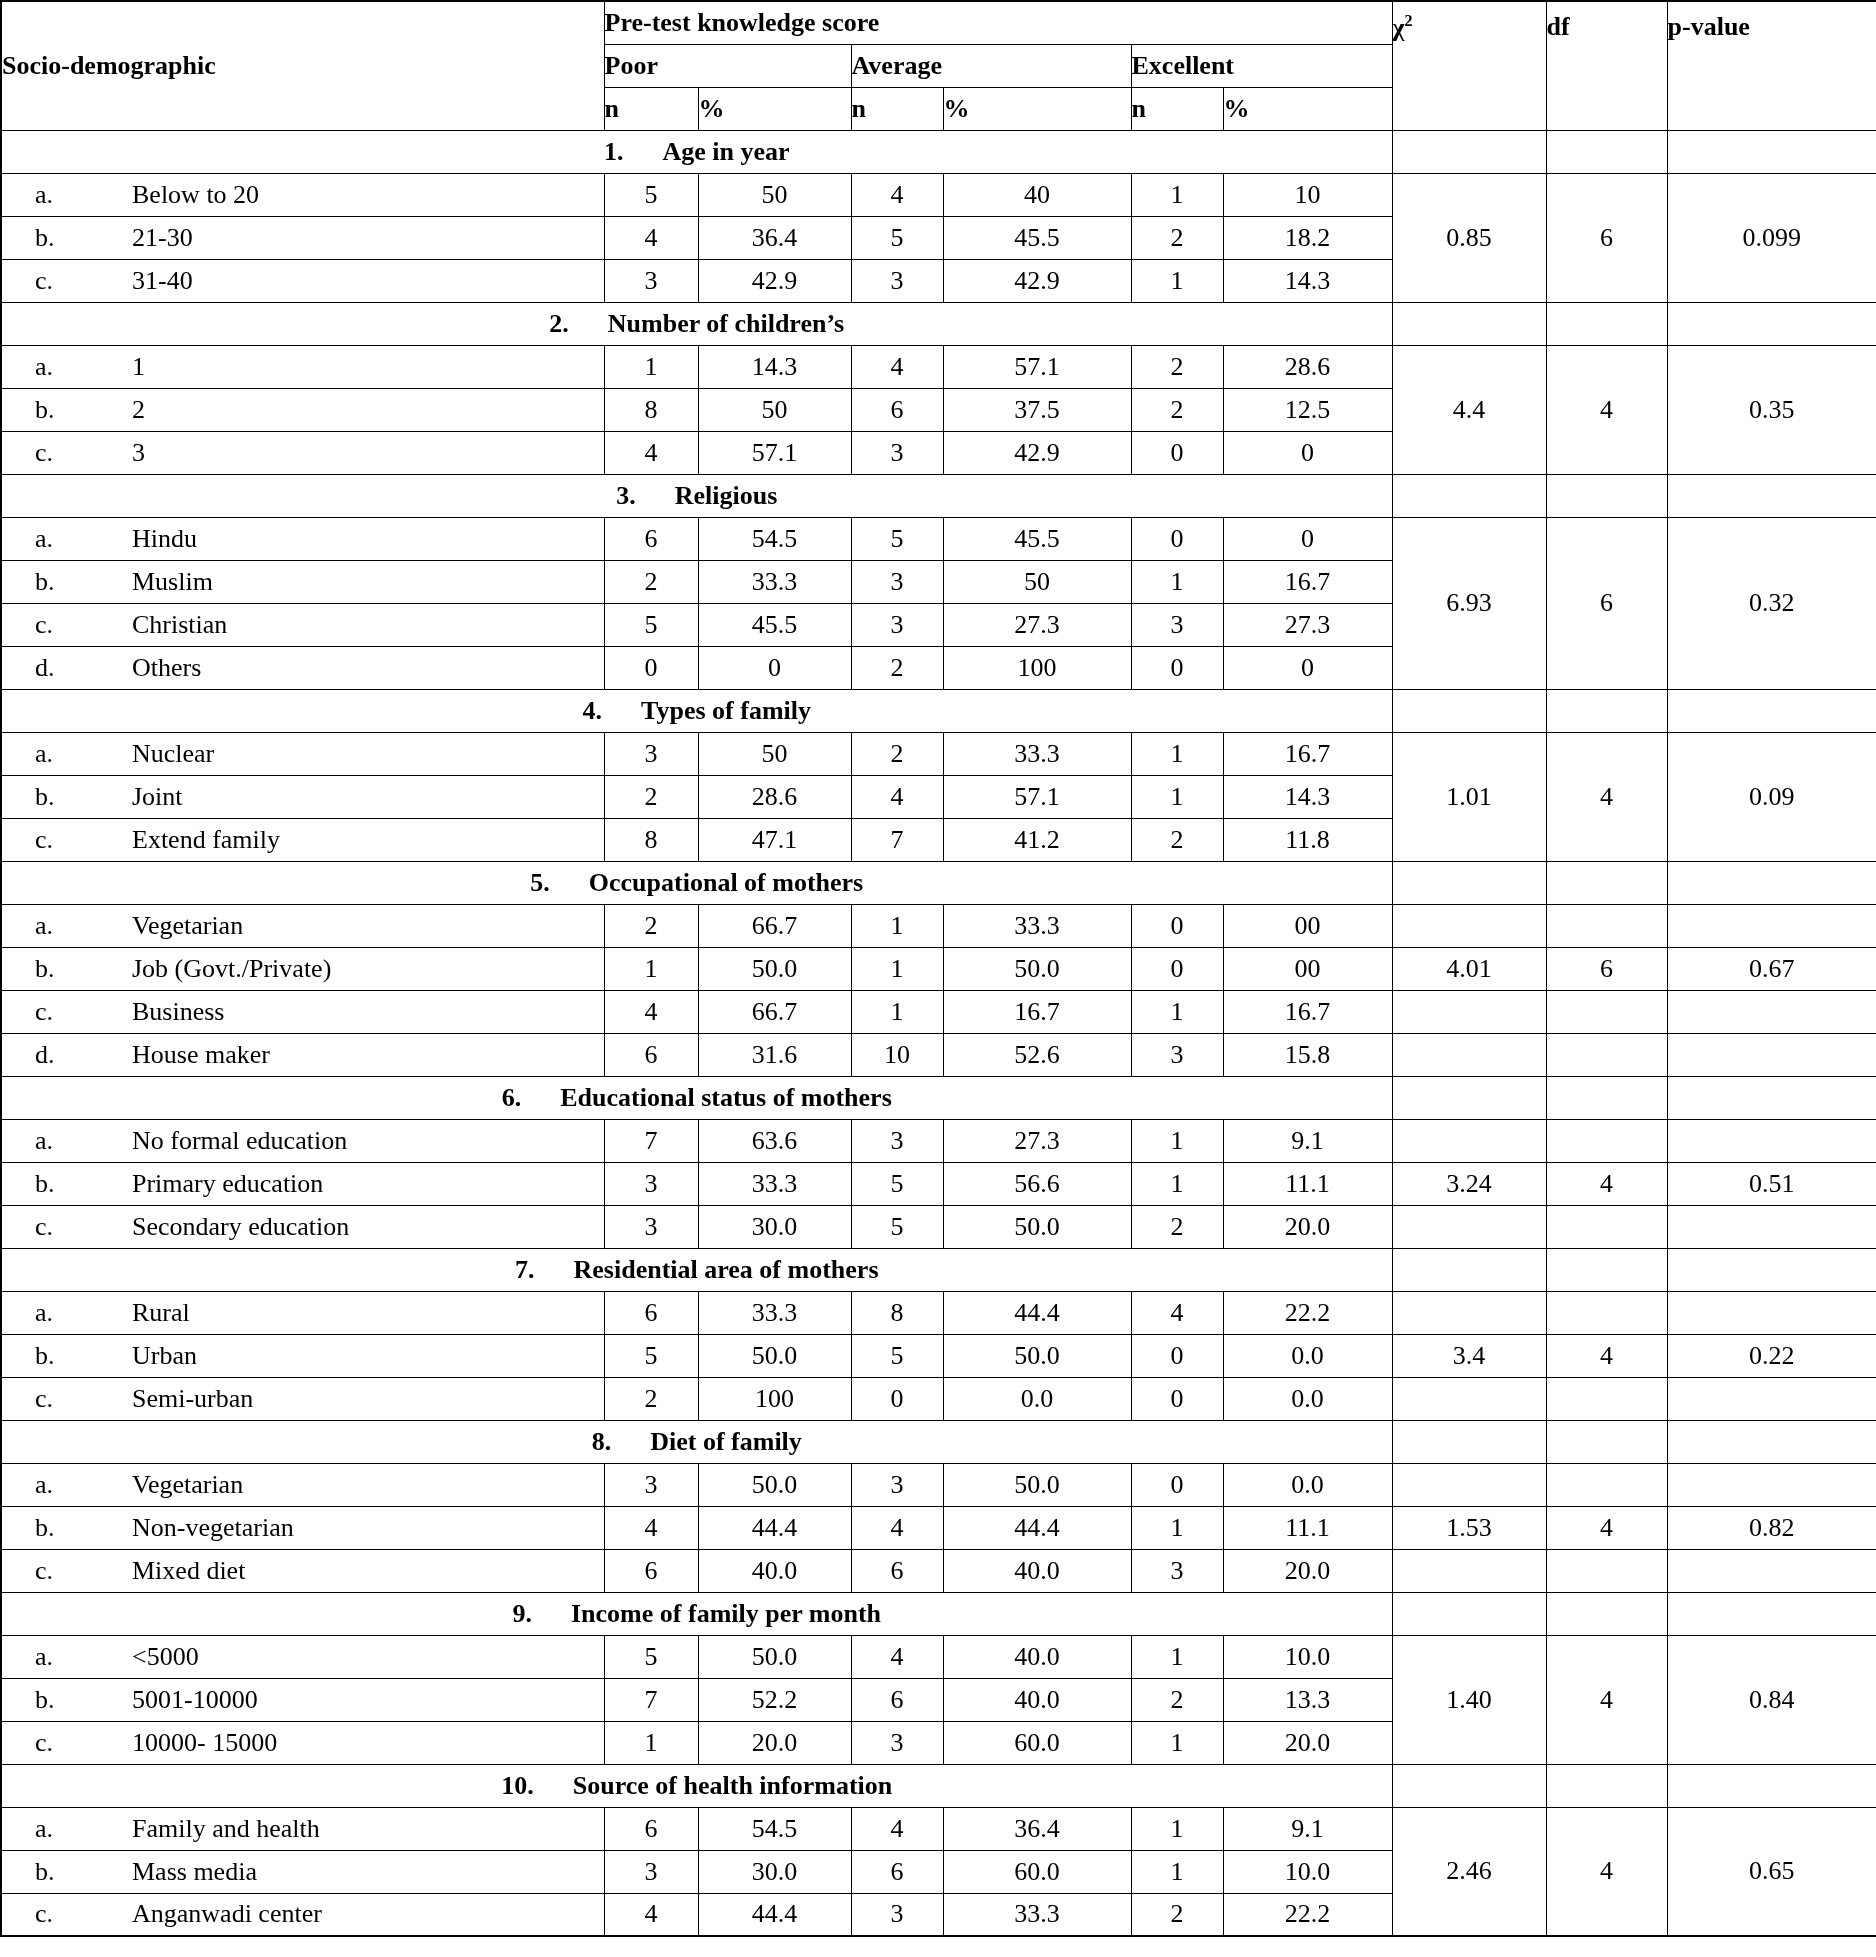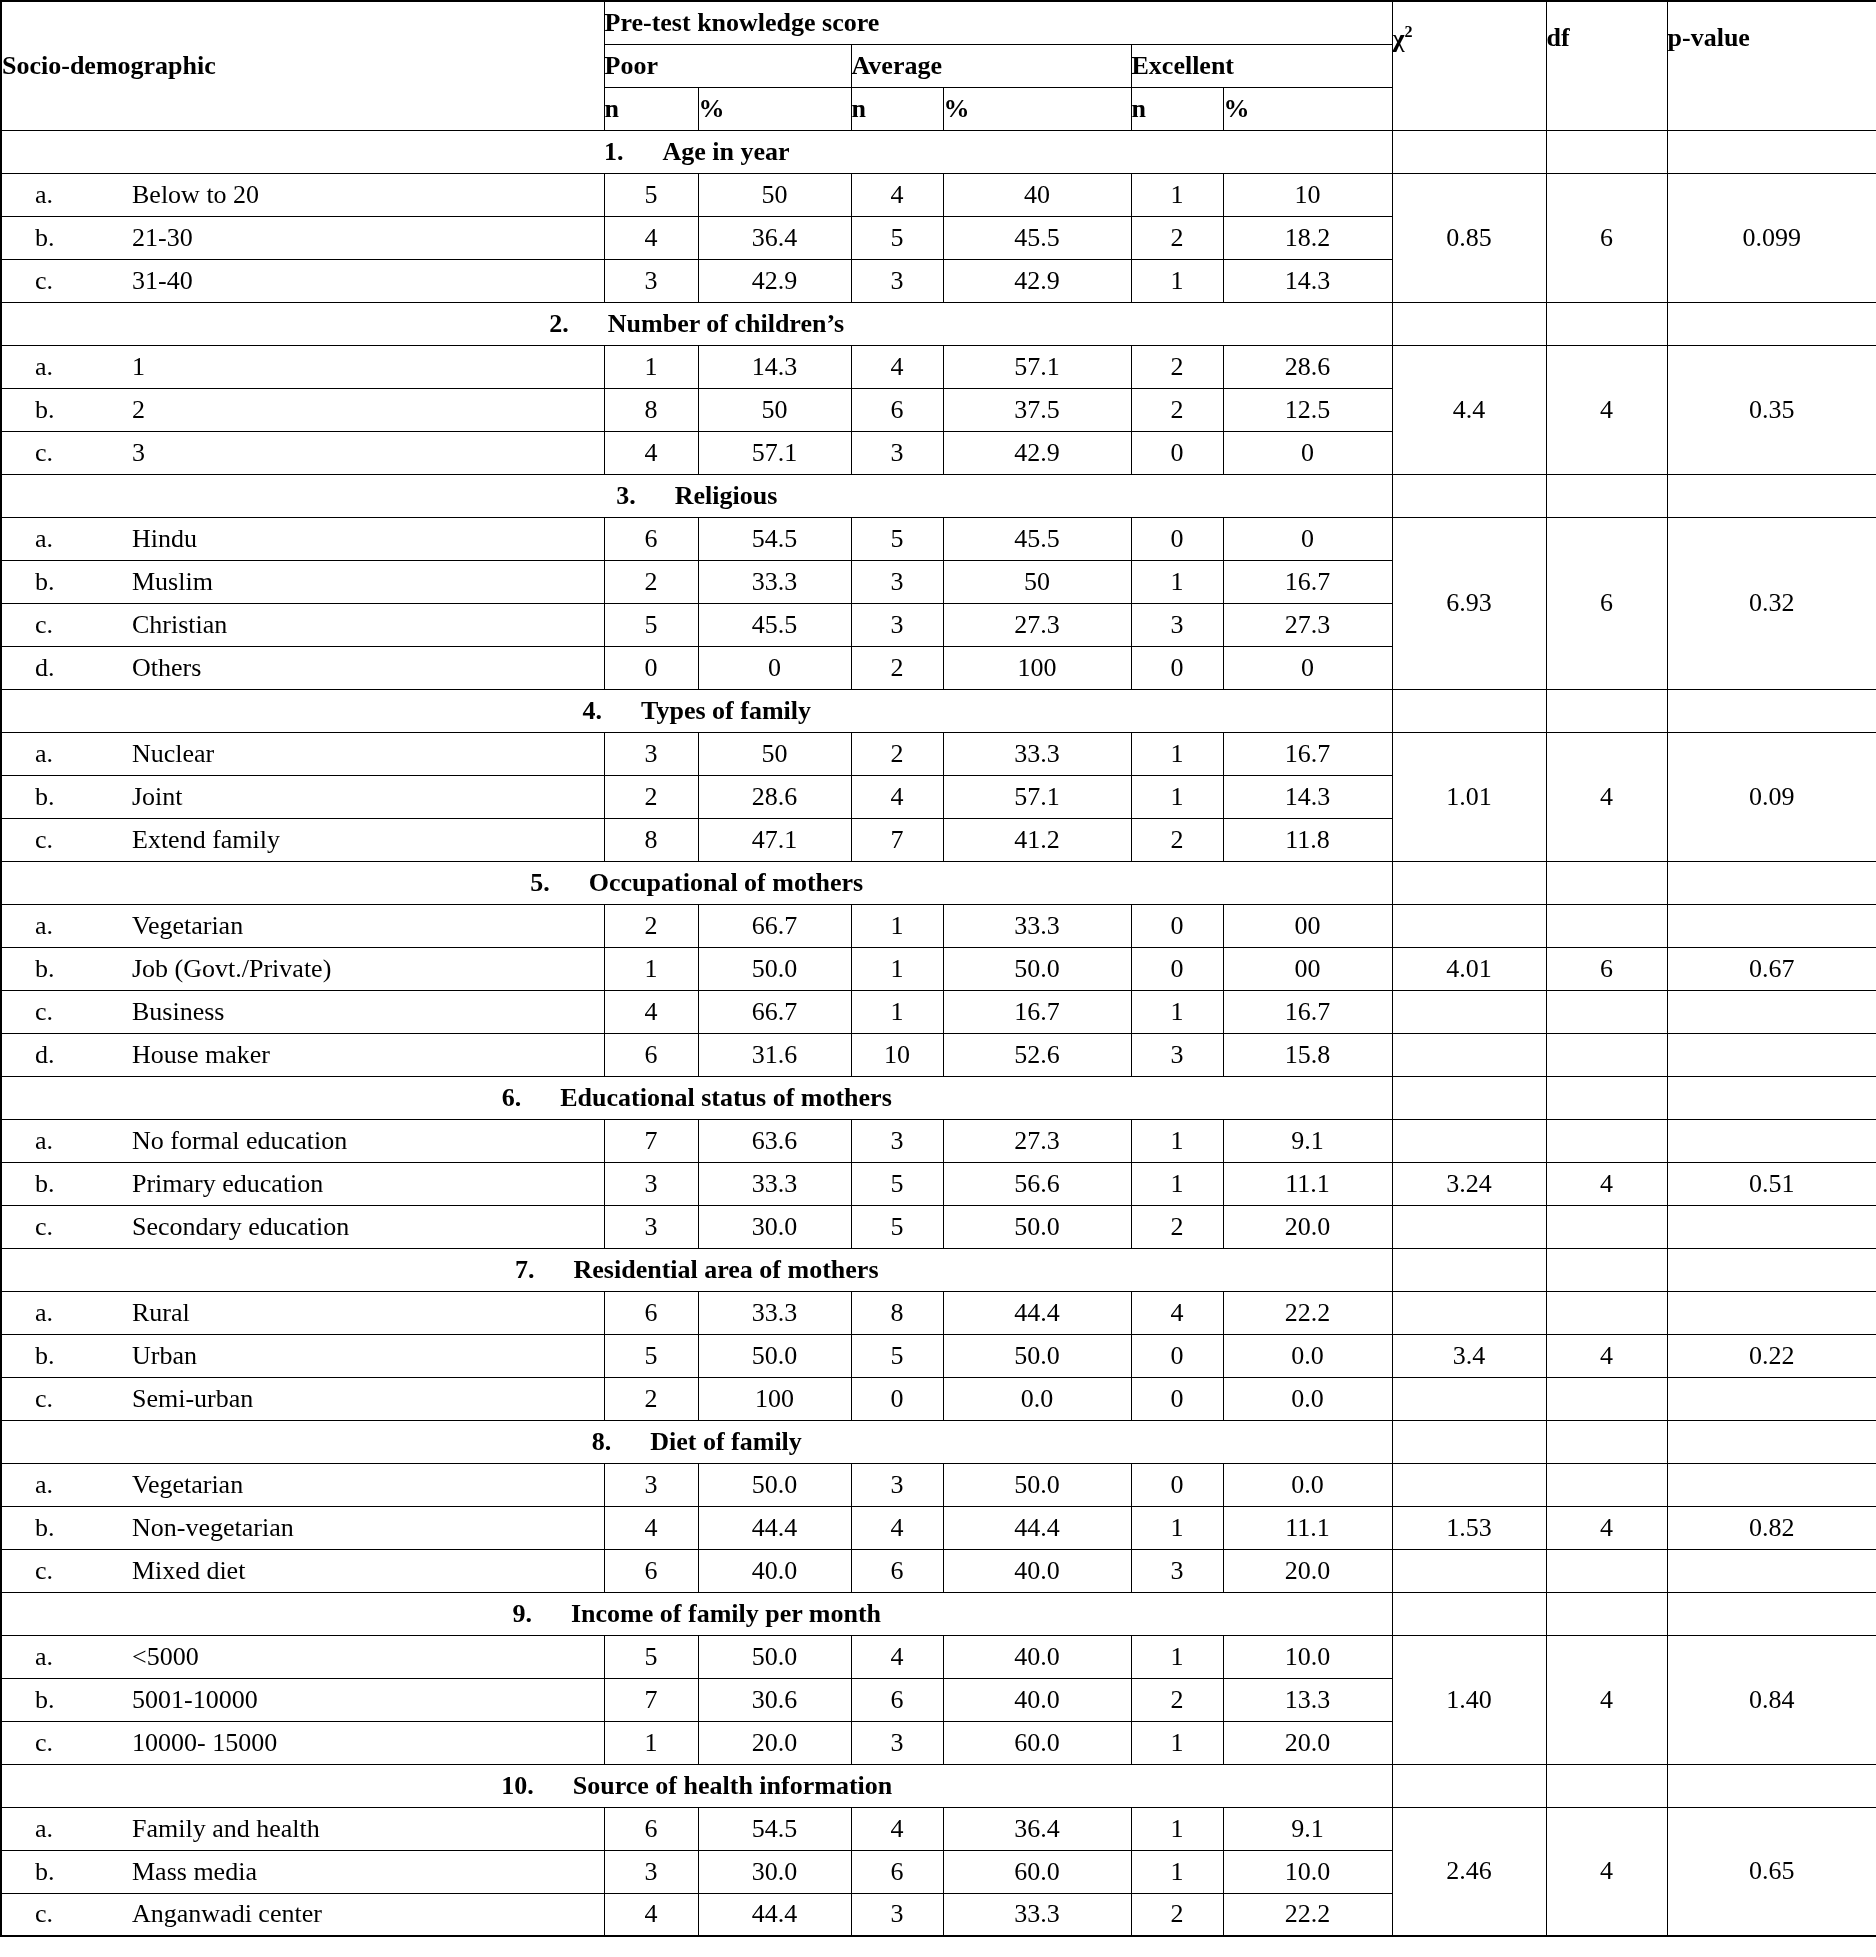"χ2" .hd-top { padding-top: 21px -> 10px }
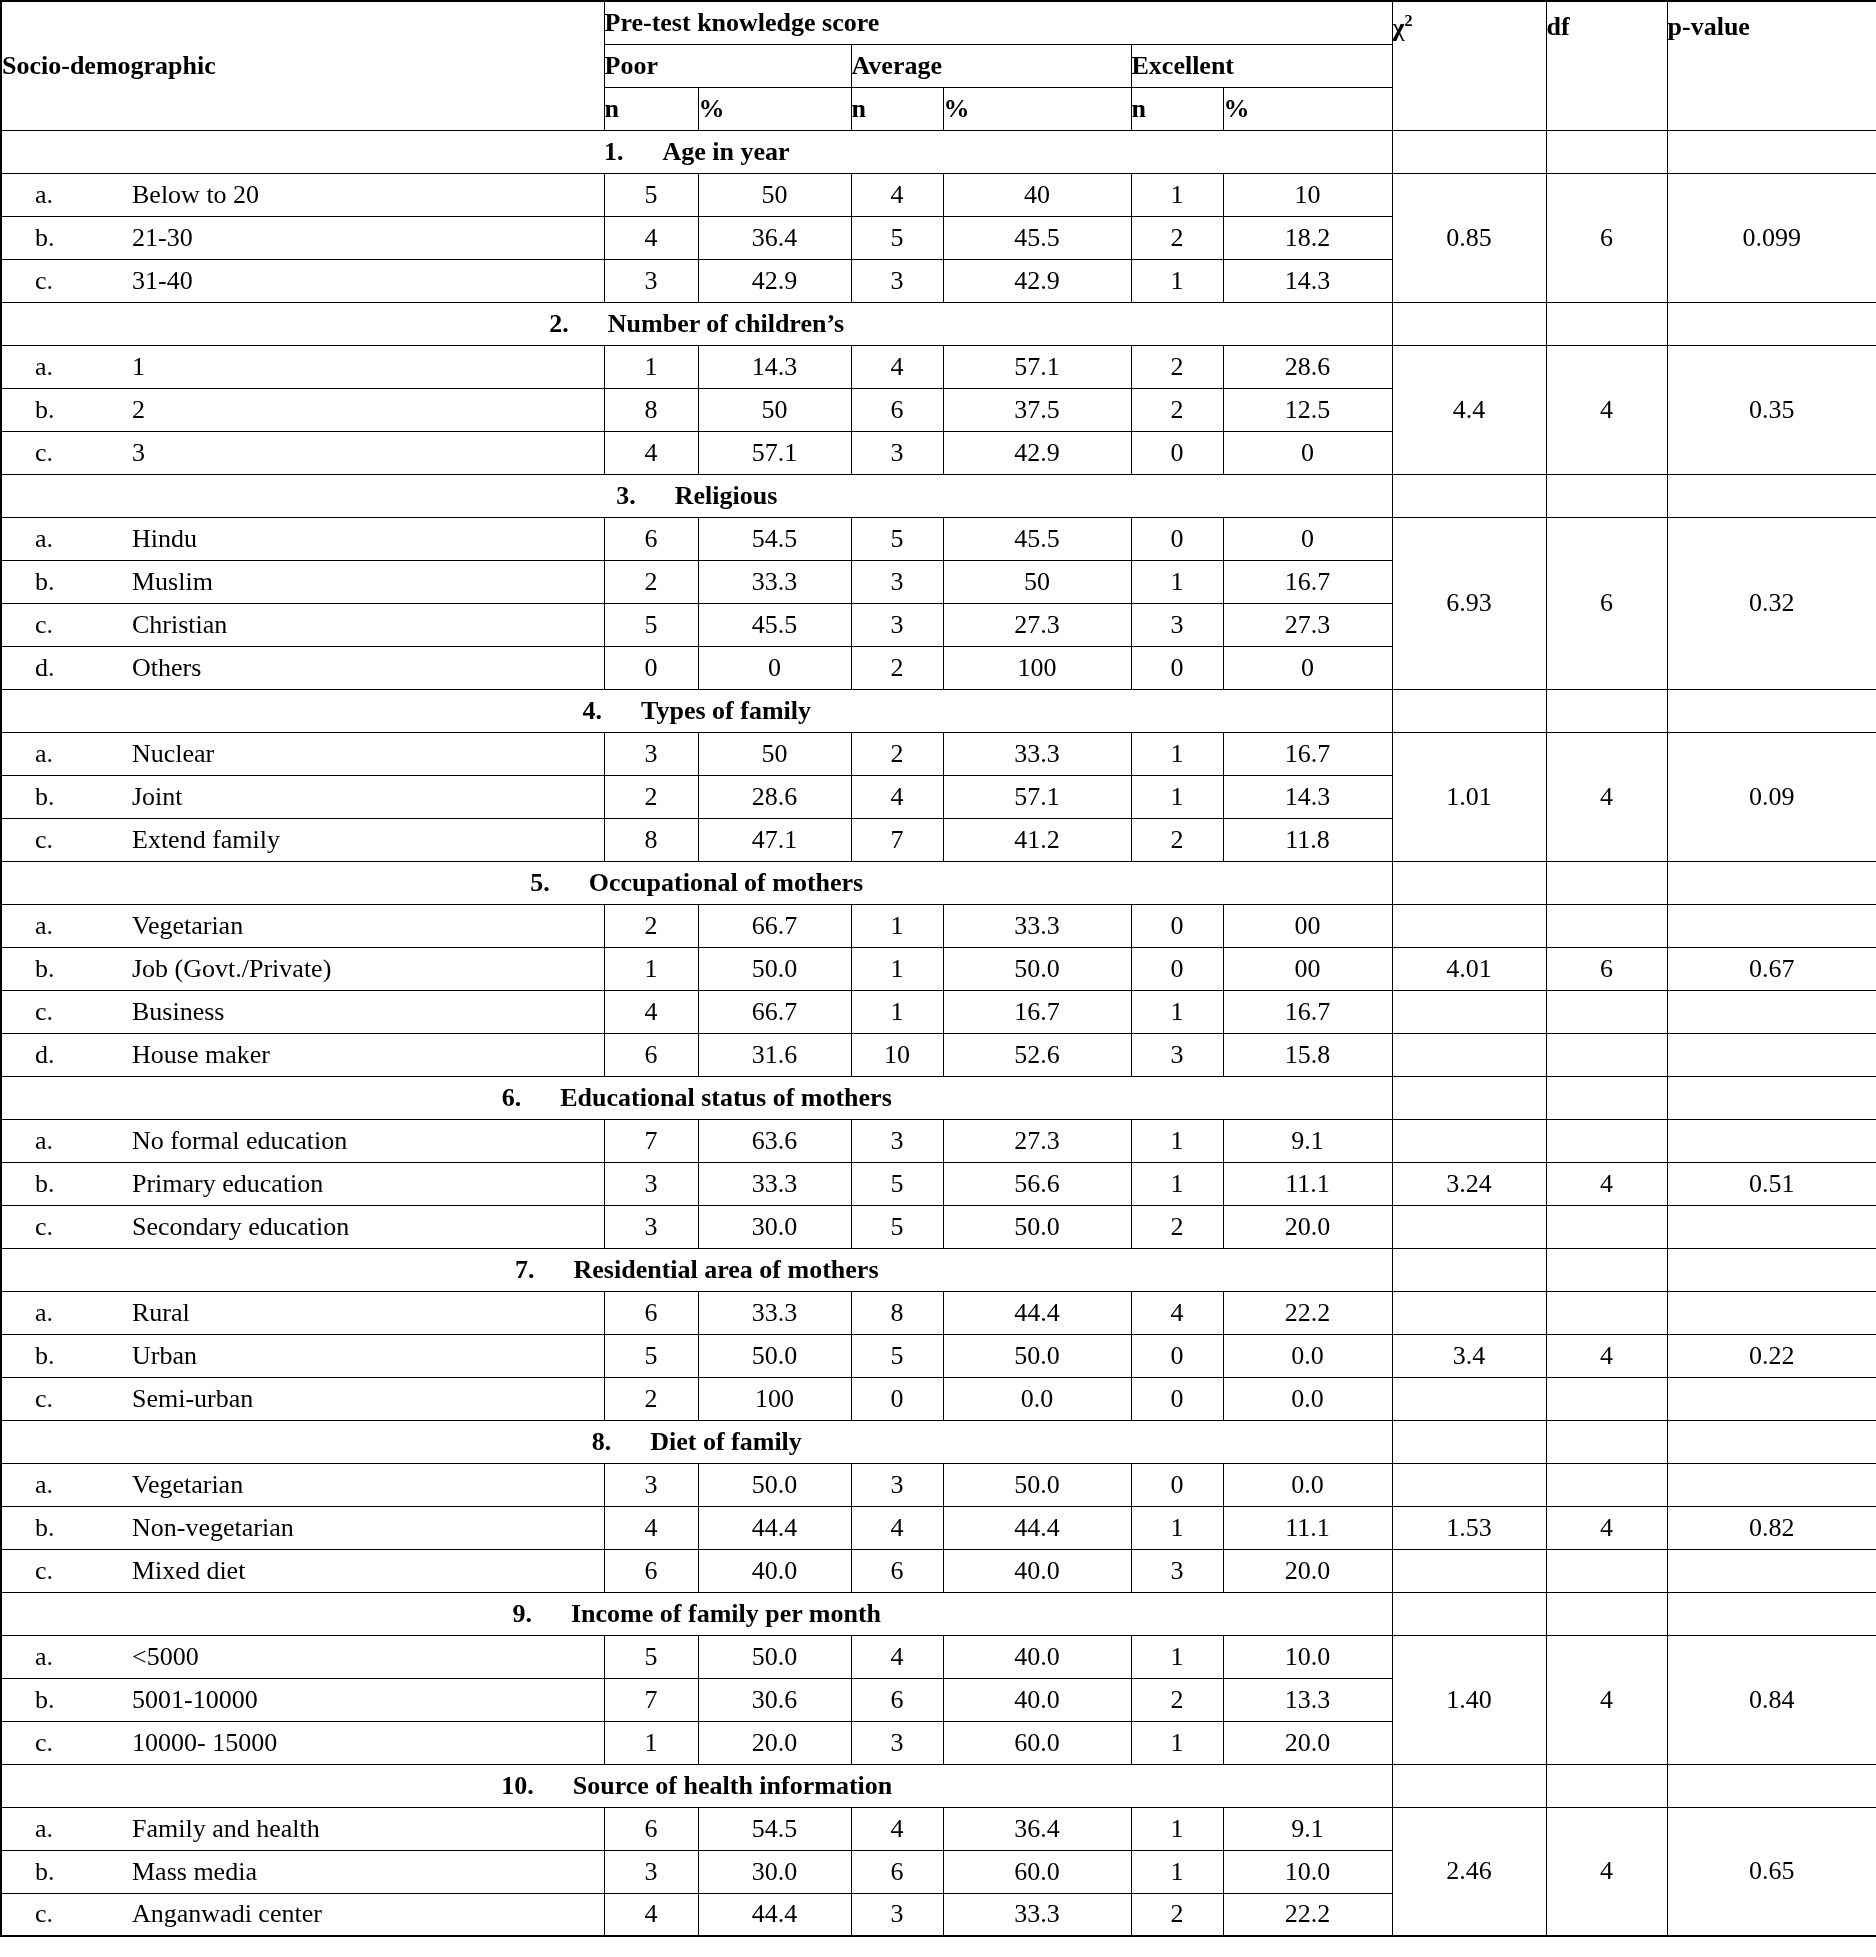"30.6" td.num { text: 30.6 -> 52.2 }
